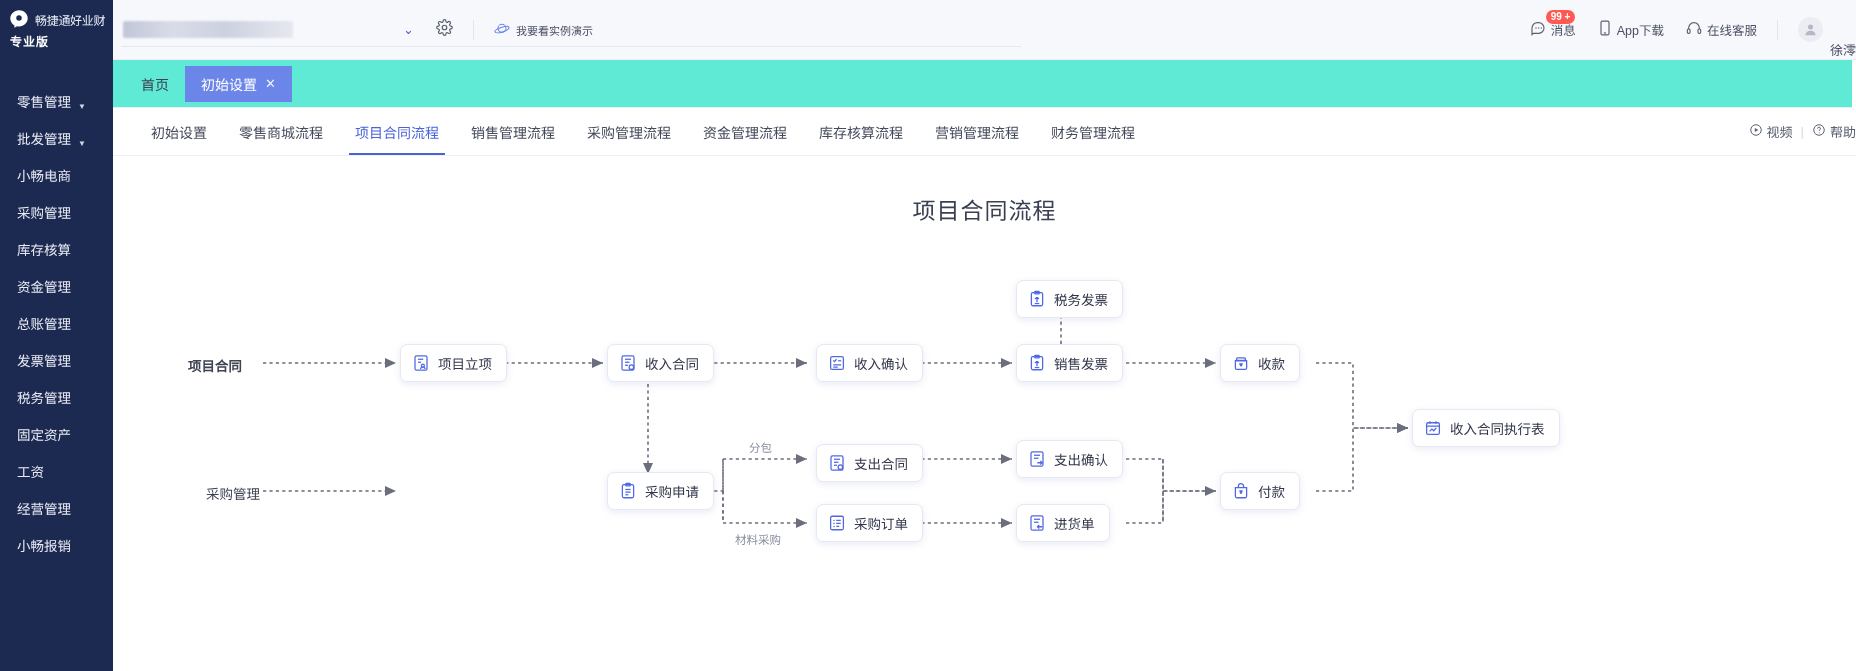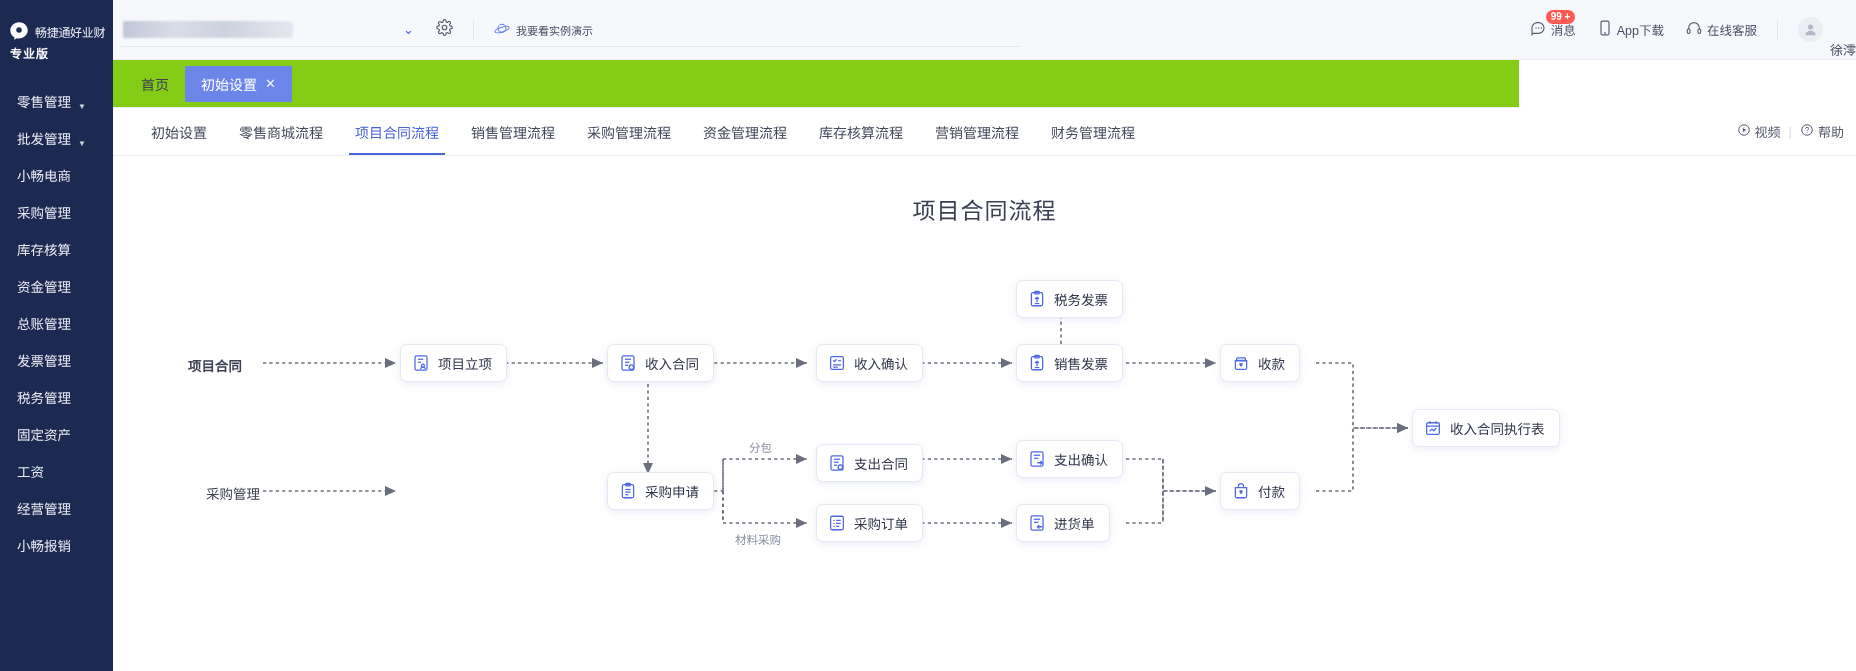"畅捷通好业财" .logo-block { padding: 20px 0 0 8px -> 8px 0 0 8px }
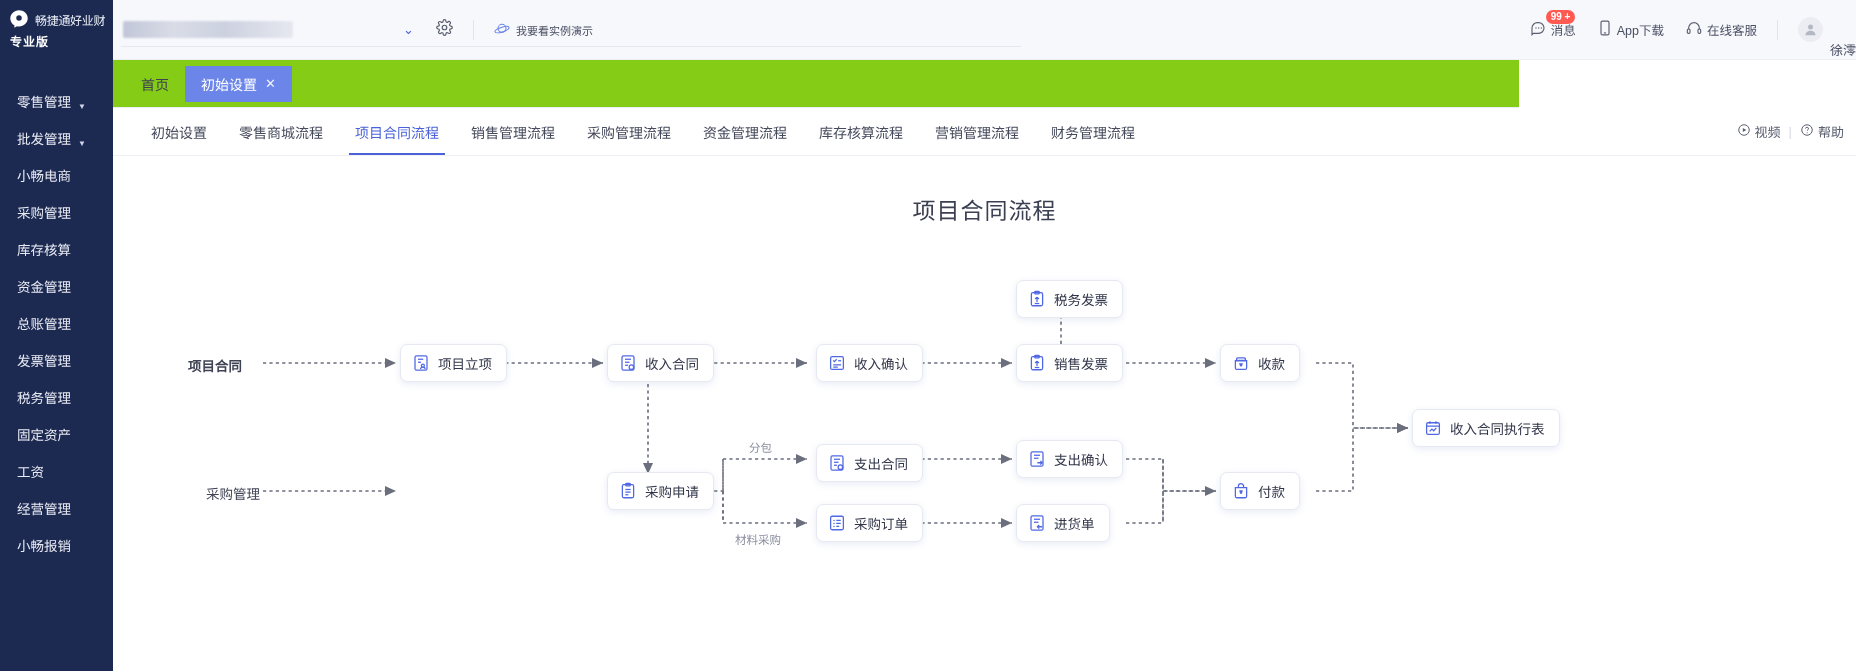"首页" .tabstrip { background: #84cc16 -> #5eead4; width: 1406px -> 1739px }
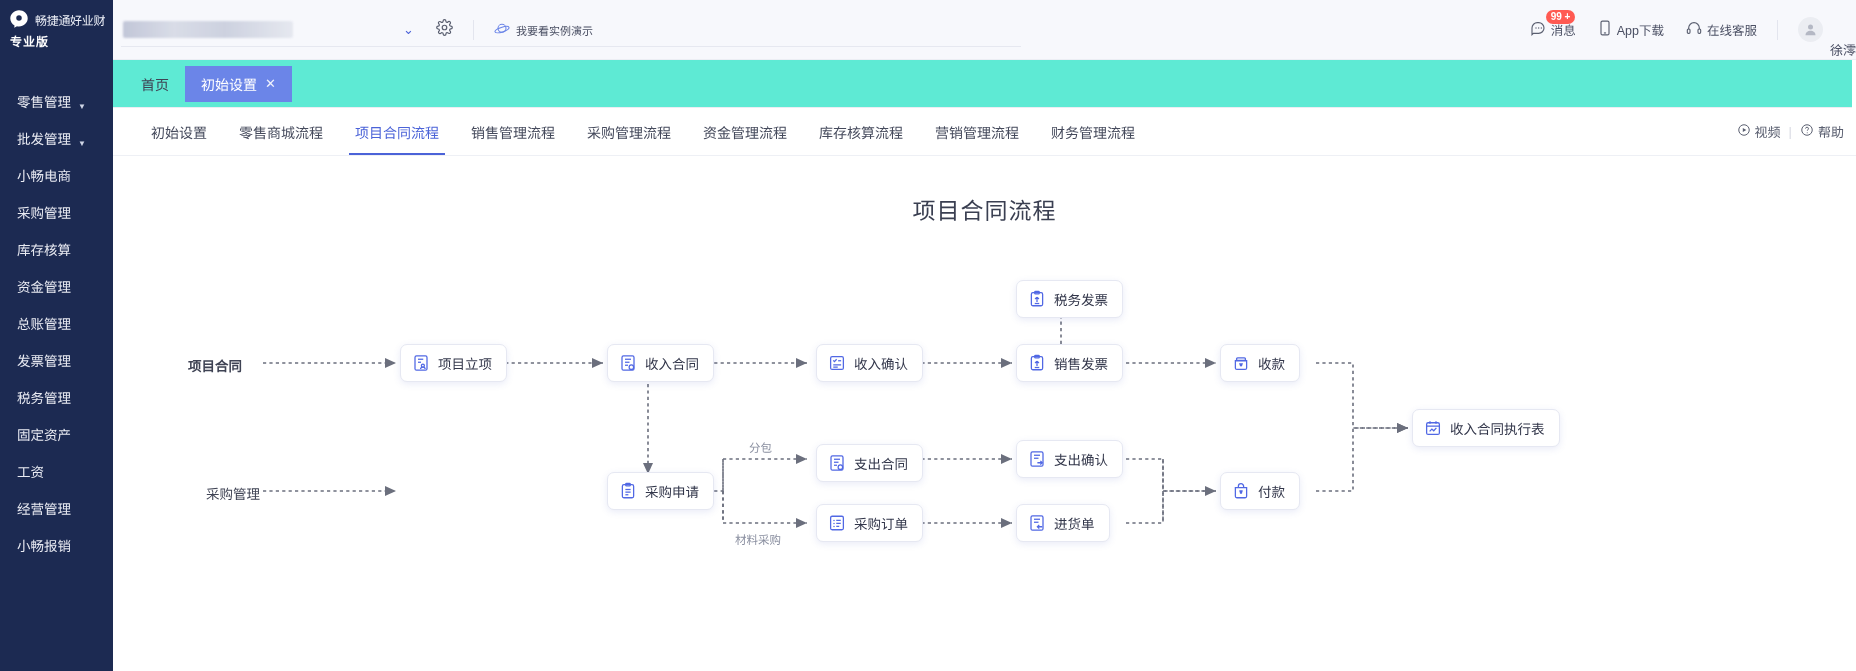"视频" .subtabs-right { padding-right: 12px -> 0 }
